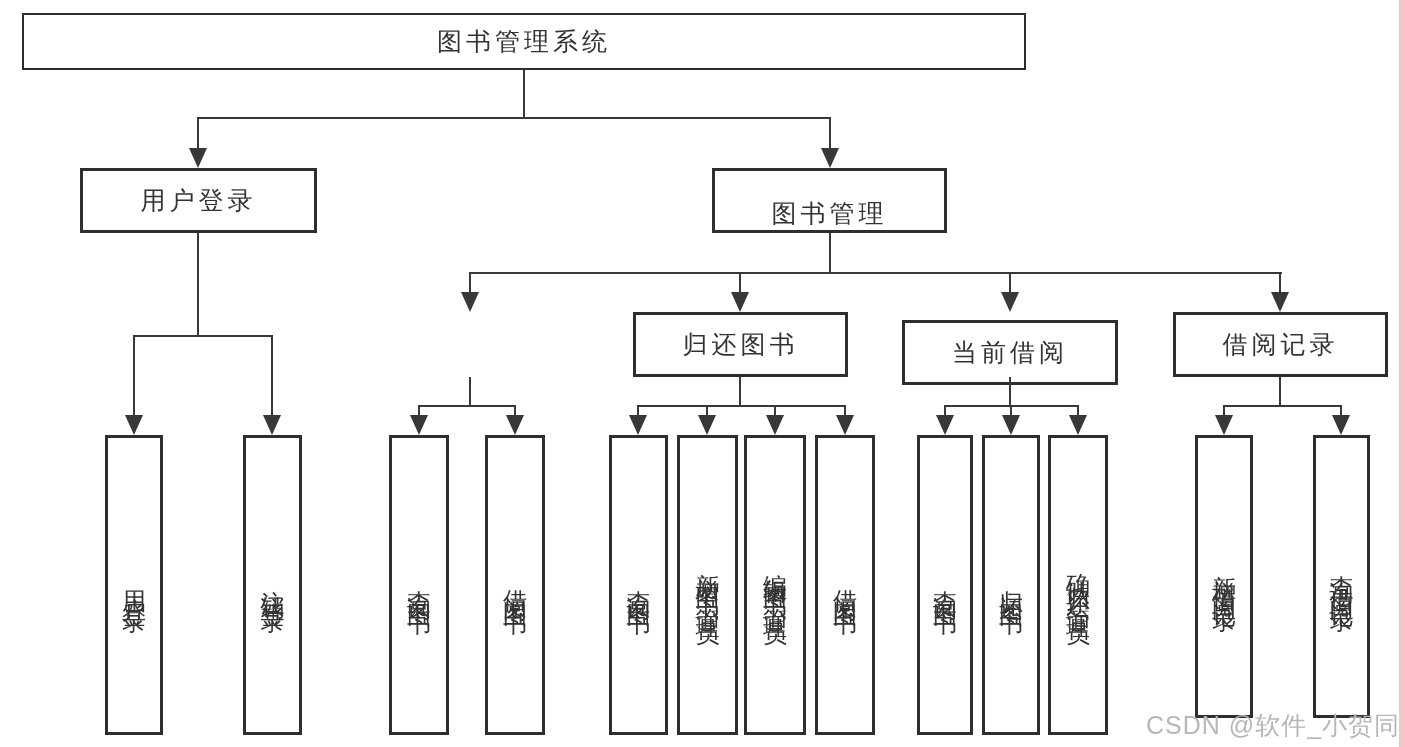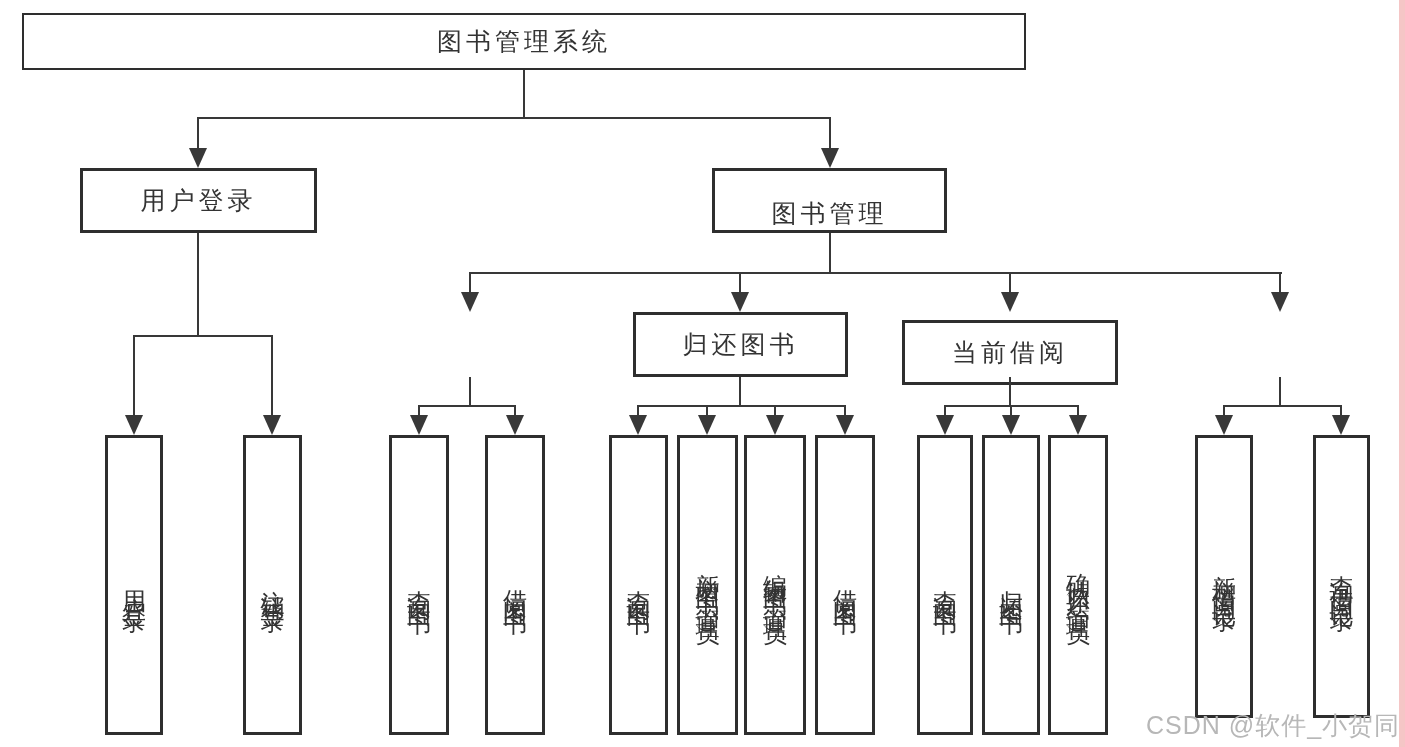"借阅记录" div.node { html: none -> <div> <span>借阅记录</span> </div> }
